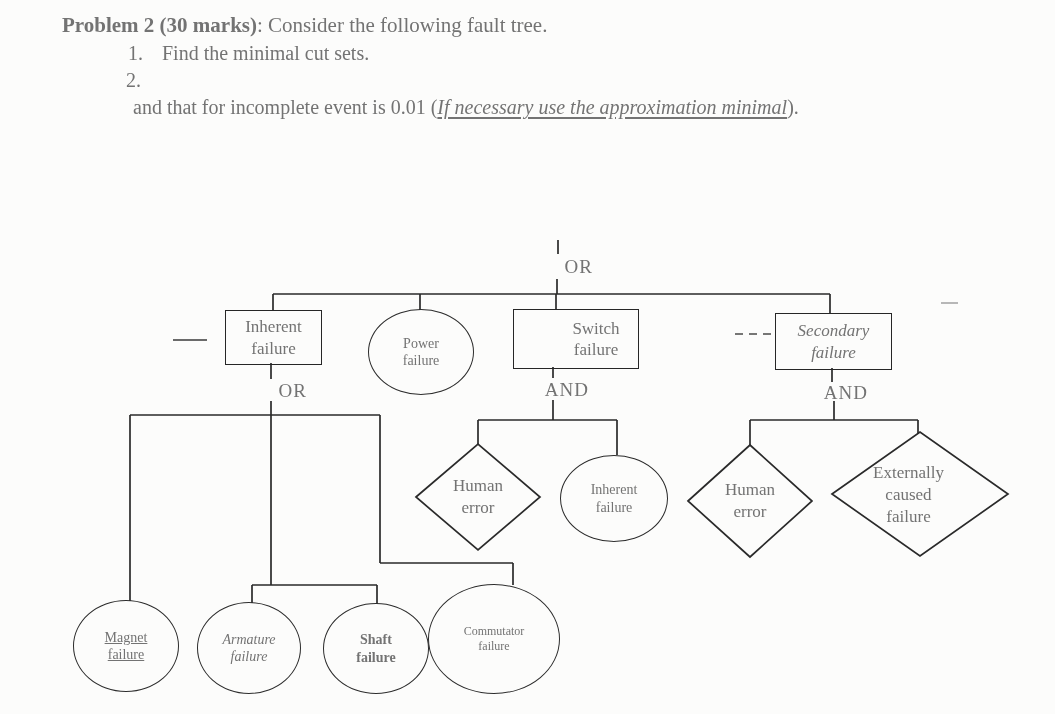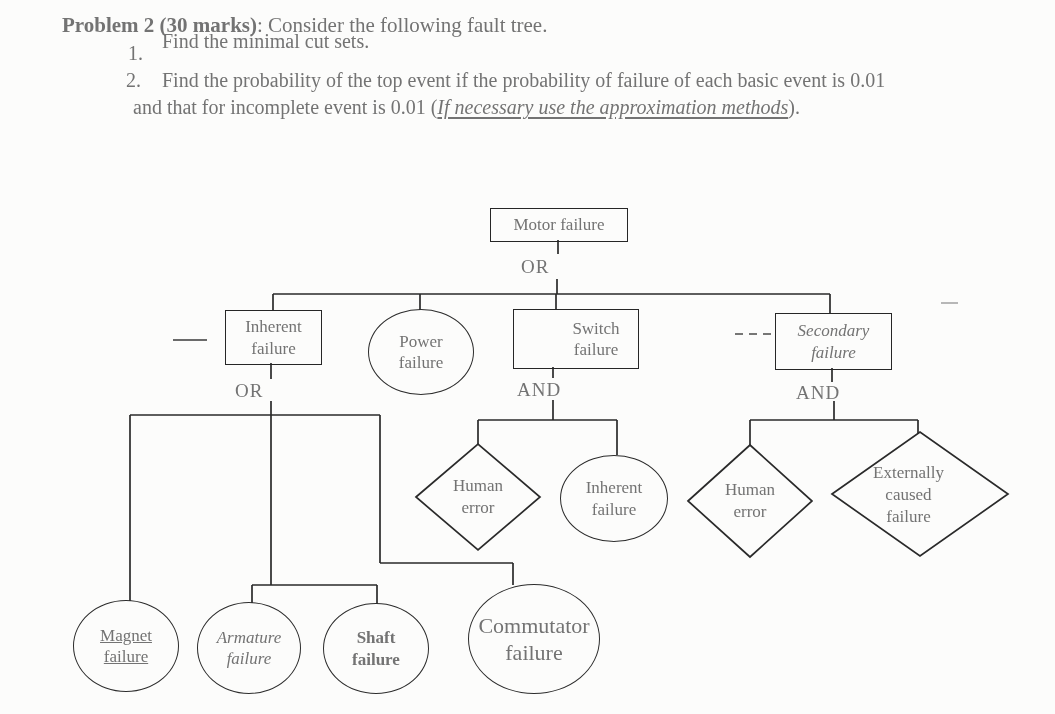"Find the minimal cut sets." div.abs { top: 30px -> 42px }
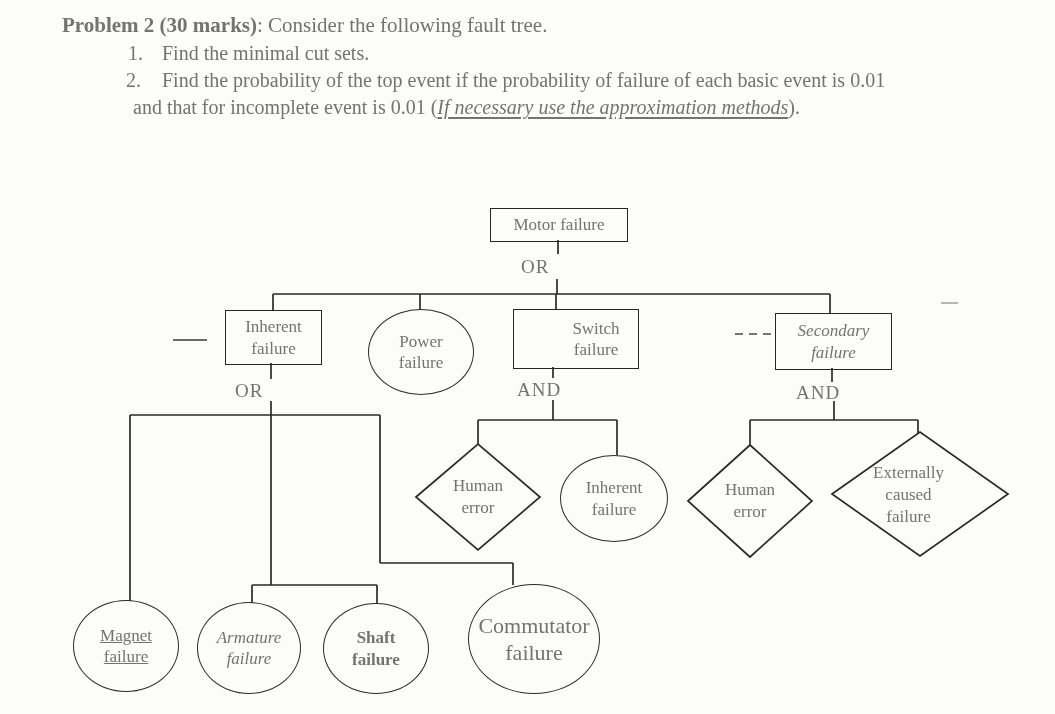"Find the probability of the" div.abs { html: <div>Find the probability of the top event if the probability of failure of each basic event is 0.01</div> -> none }
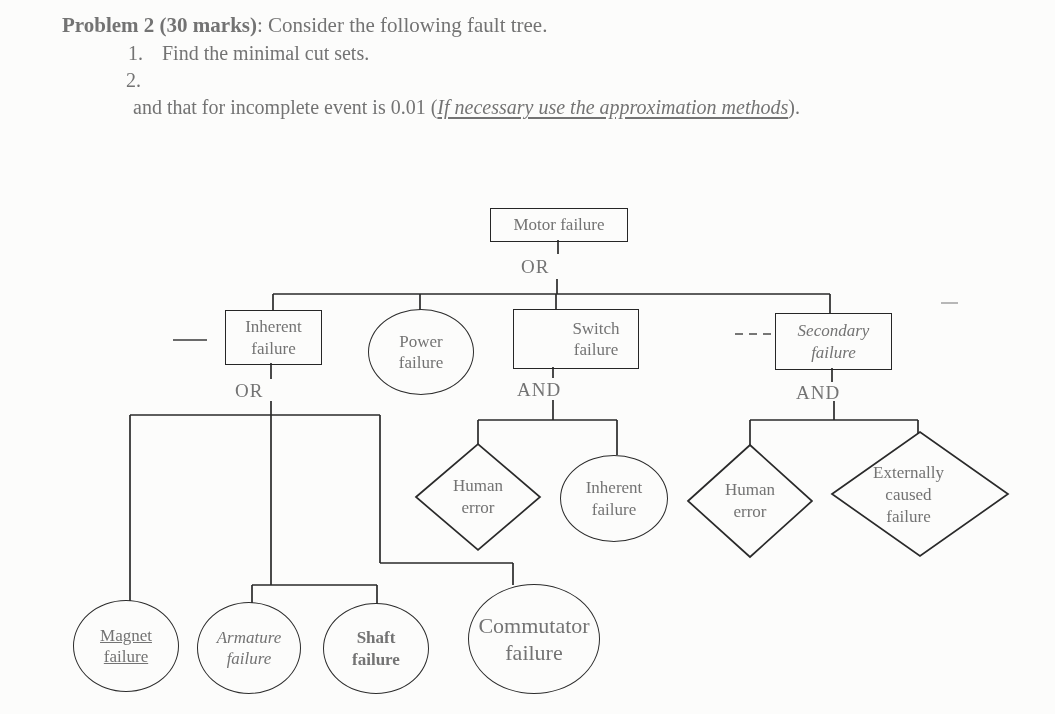"If necessary use the approximation" span.iu { text: methods -> minimal }
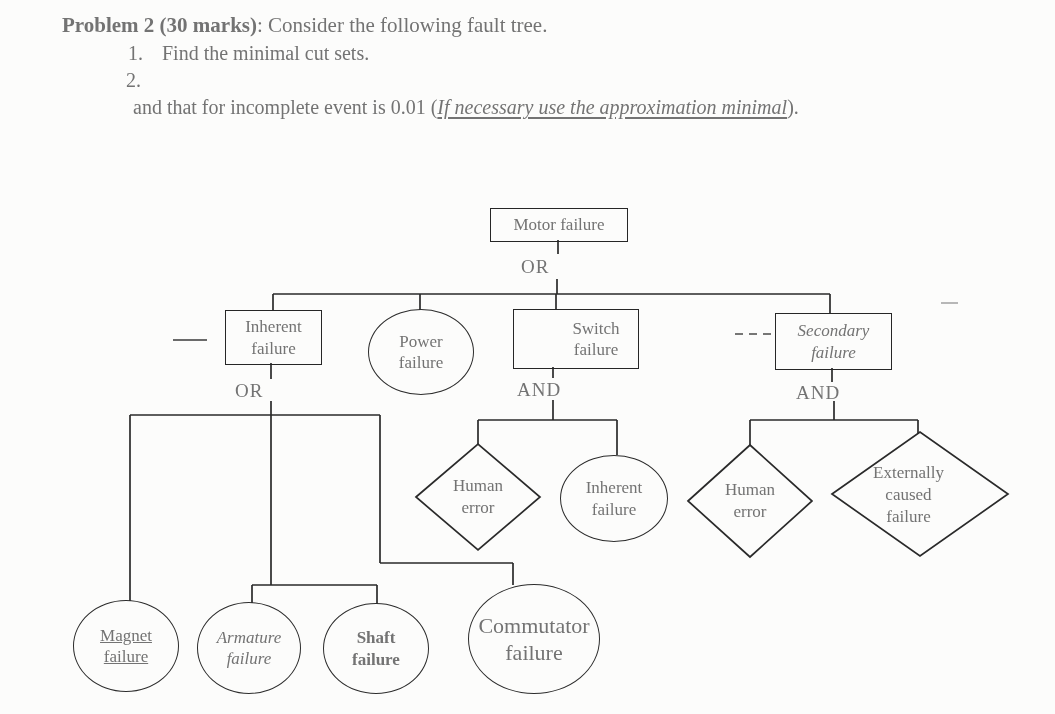"Motor failure" div.ebox { html: <div>Motor failure</div> -> none }
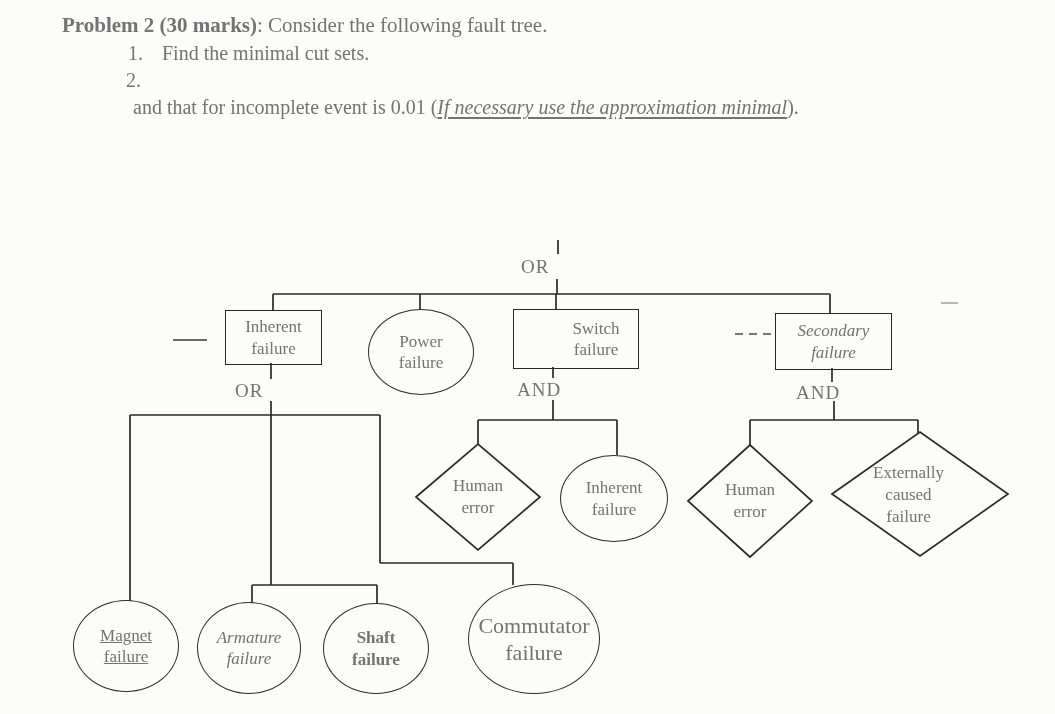"OR" .gate { text-align: left -> right }
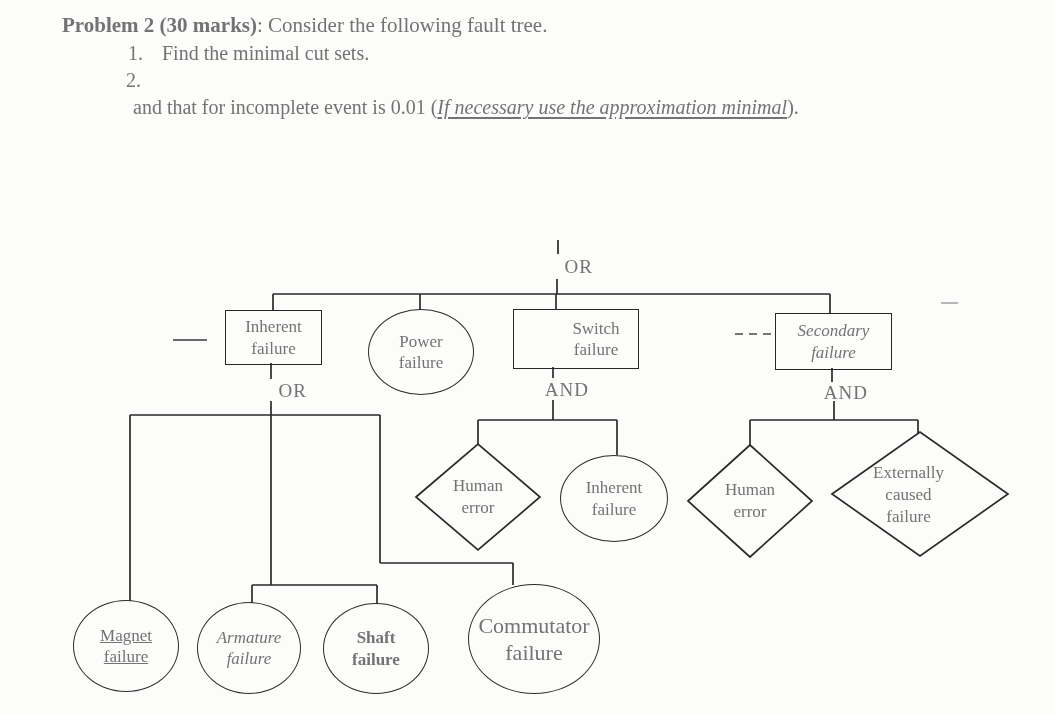"Power" .ecirc { font-size: 17px -> 14px }
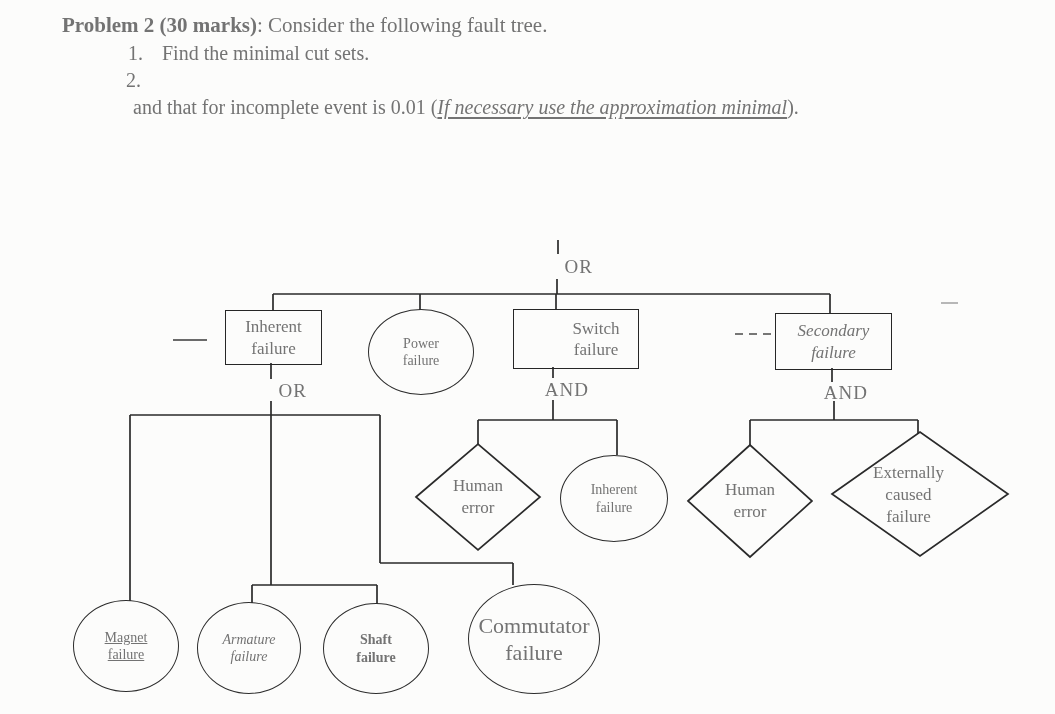"Commutator" div.ecirc { font-size: 22px -> 12px; left: 468px -> 428px }
